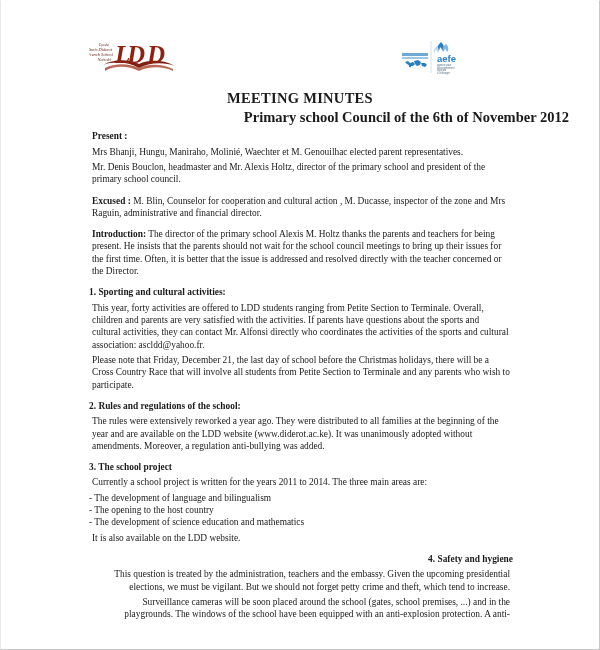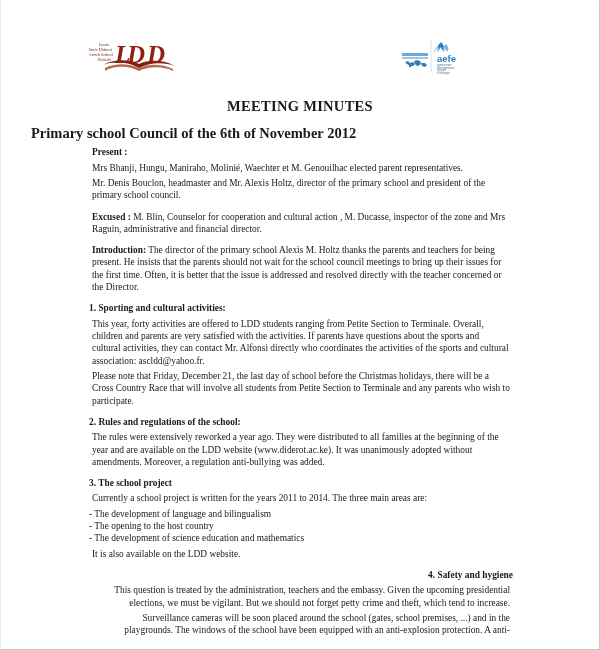"MEETING MINUTES" .doc-title { margin: 8px -> 0 }
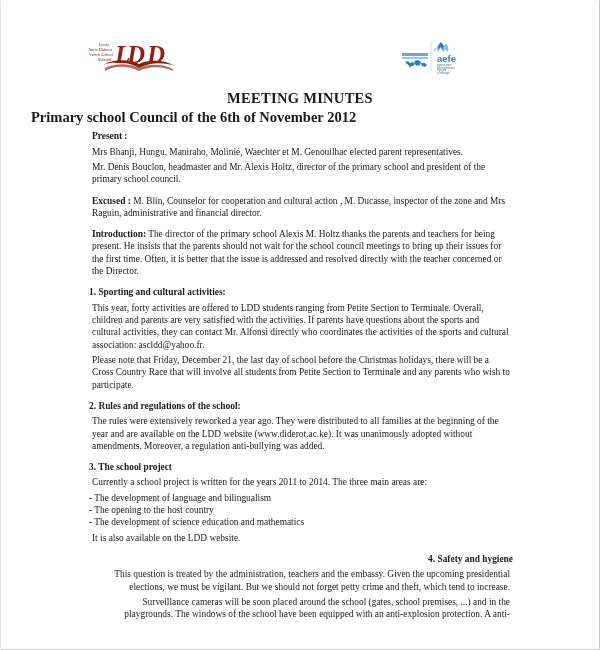"Primary school Council of the" .doc-subtitle { text-align: left -> right }
